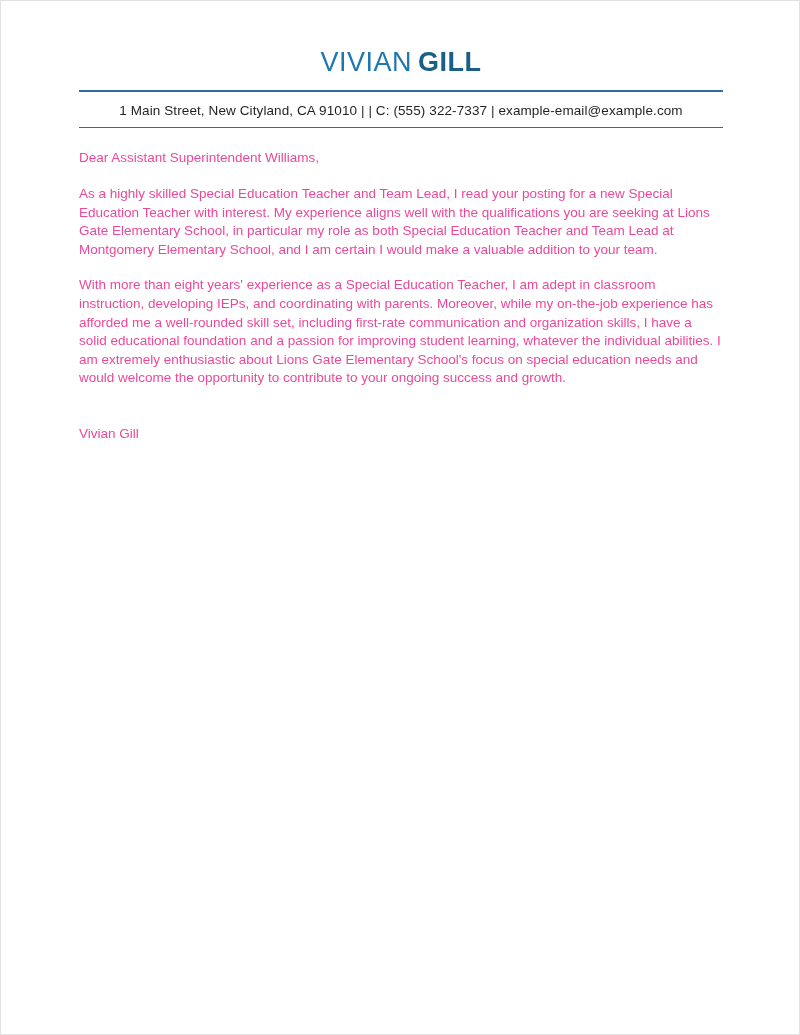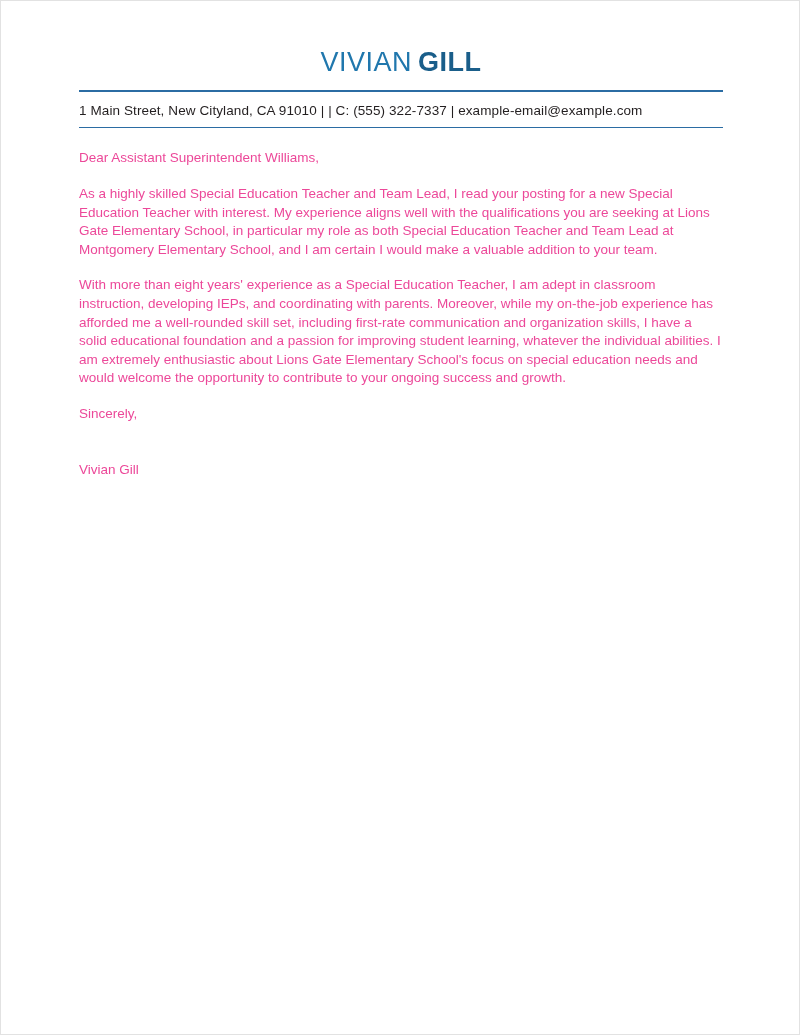"1 Main Street, New Cityland," .contact-line { text-align: left -> center }
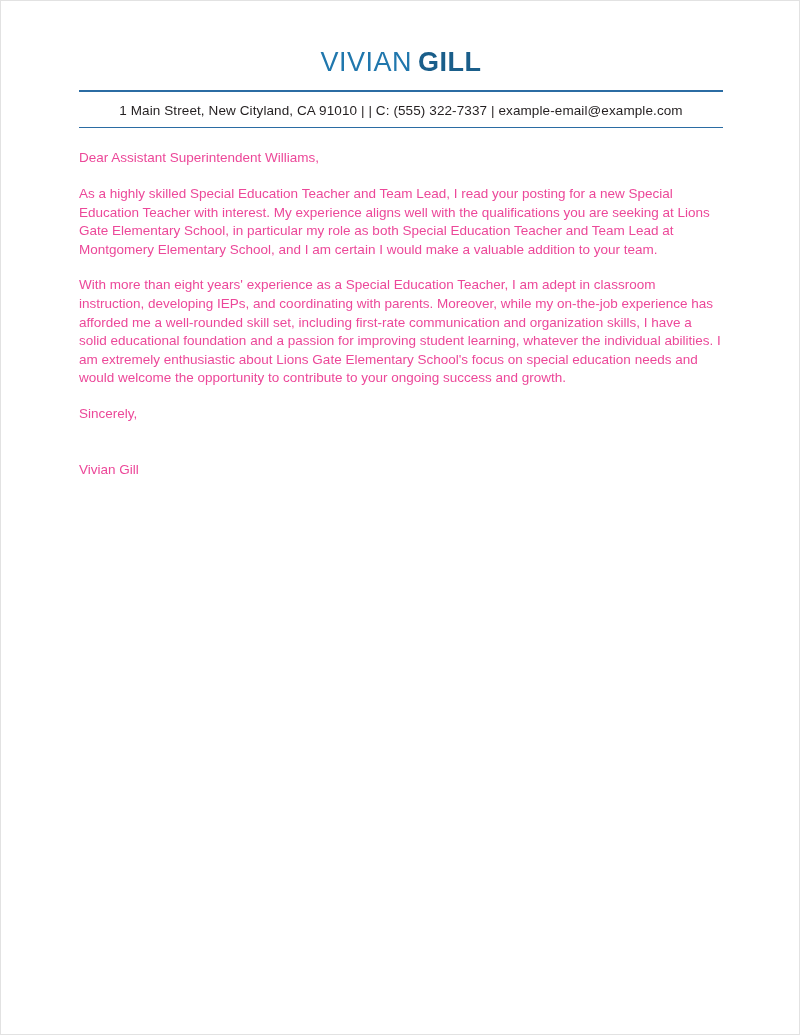"Sincerely," p.closing { html: <p>Sincerely,</p> -> none }
